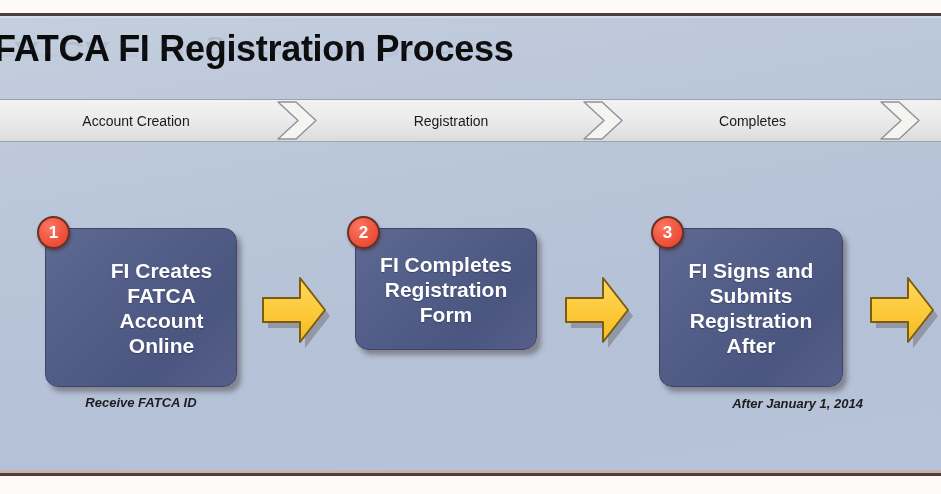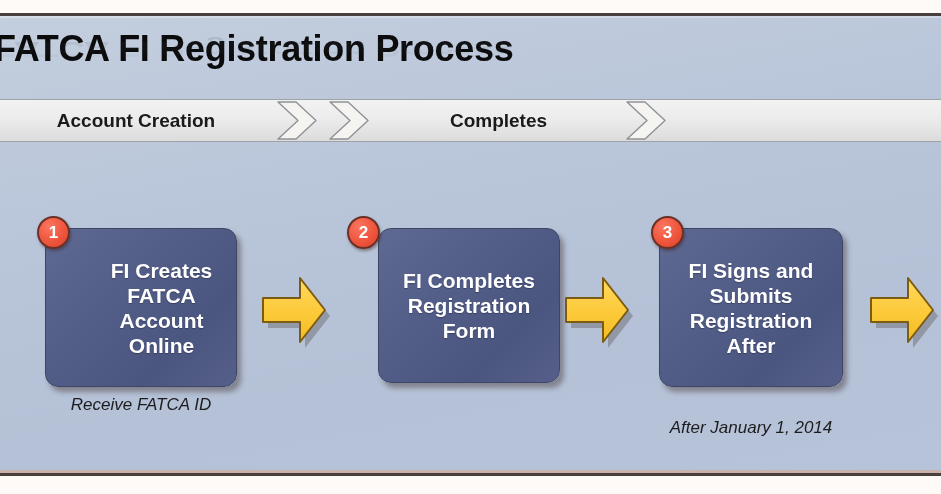"Account Creation" .stage-label { font-size: 19px -> 14px; font-weight: bold -> normal }
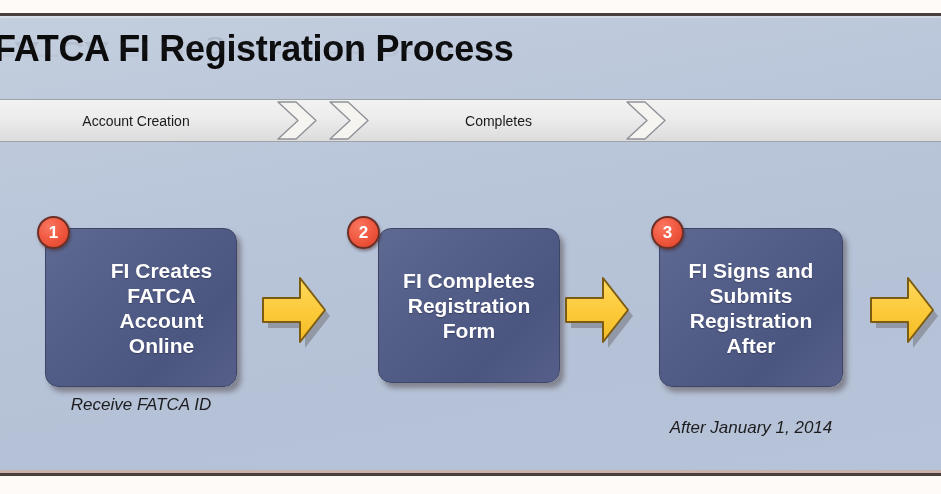"Registration" div.stage-cell { html: none -> <div> <span>Registration</span> </div> }
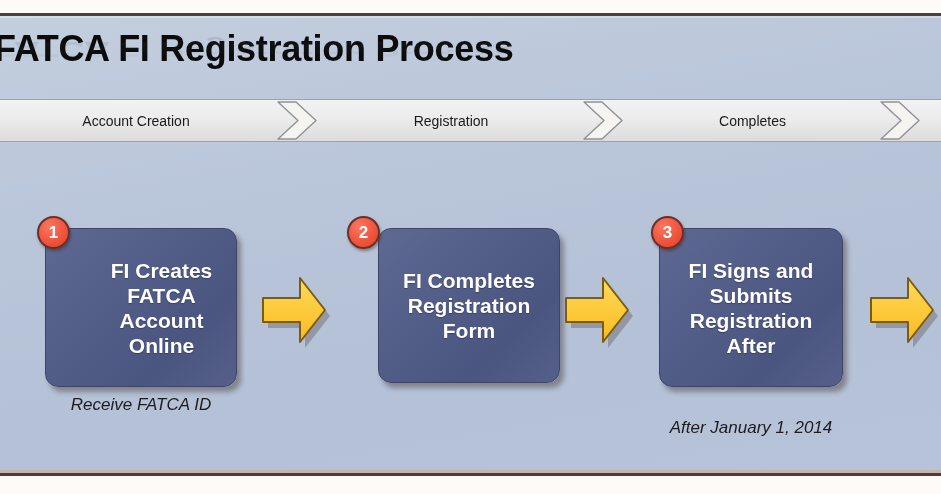"FI Completes Registration Form" div.node-box { height: 155px -> 122px; margin-left: 23px -> none }
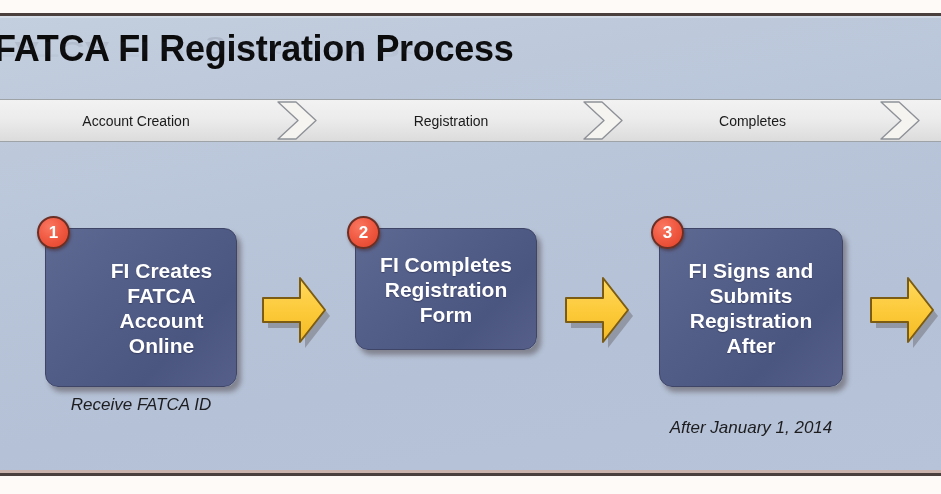"Receive FATCA ID" .caption { font-size: 17px -> 13px; font-weight: normal -> bold }
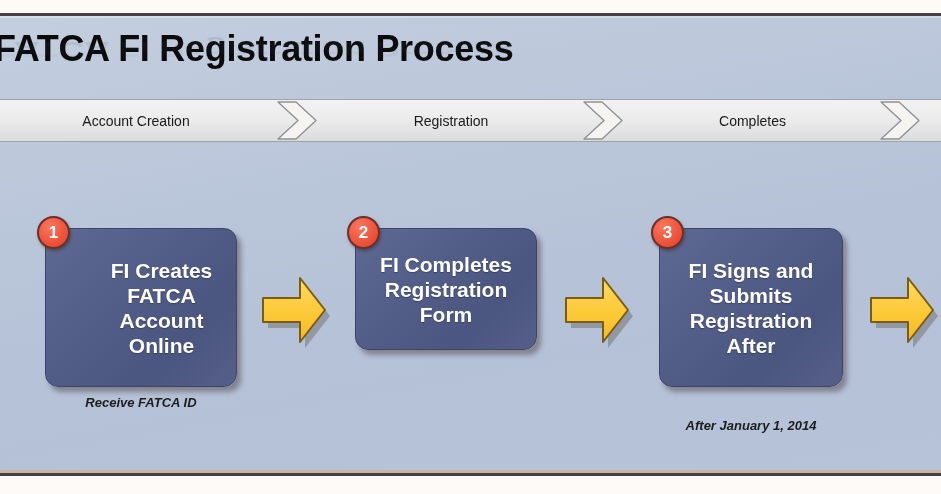"After January 1, 2014" div.caption { text-align: none -> right; top: 276px -> 254px }
